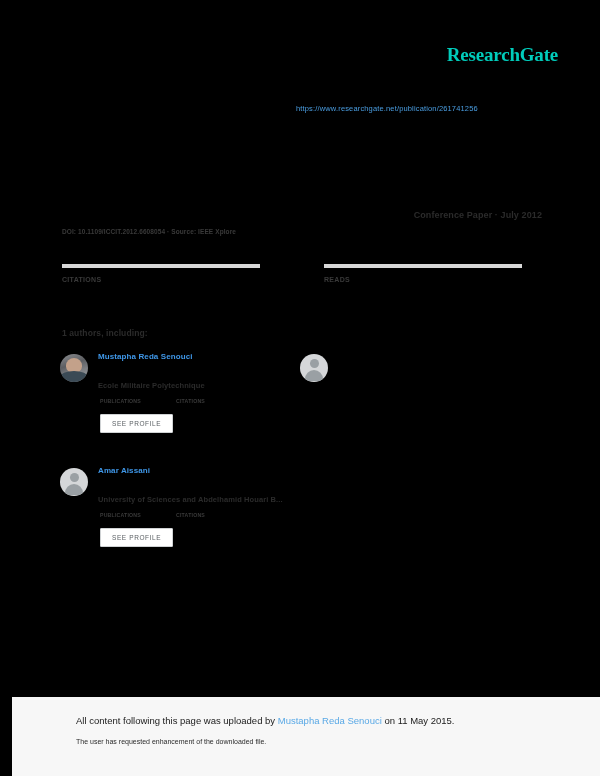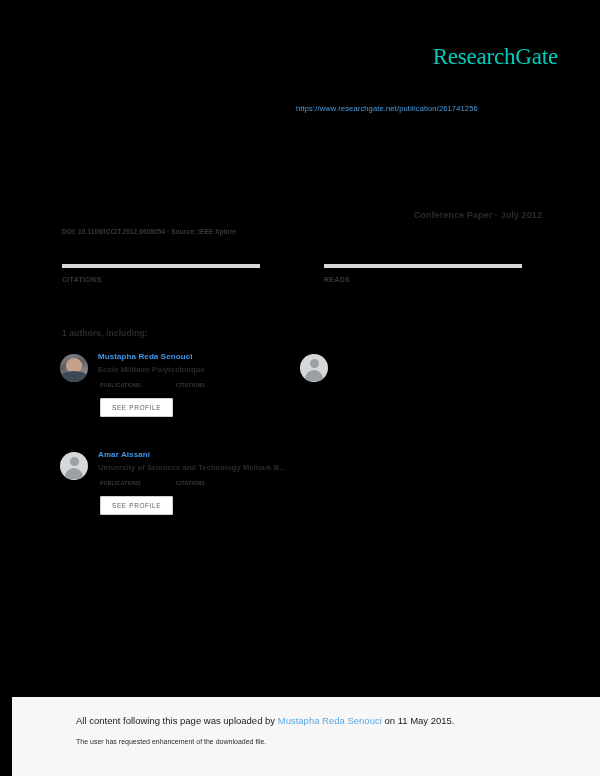"ResearchGate" .brand { font-size: 23px -> 19px; font-weight: normal -> bold }
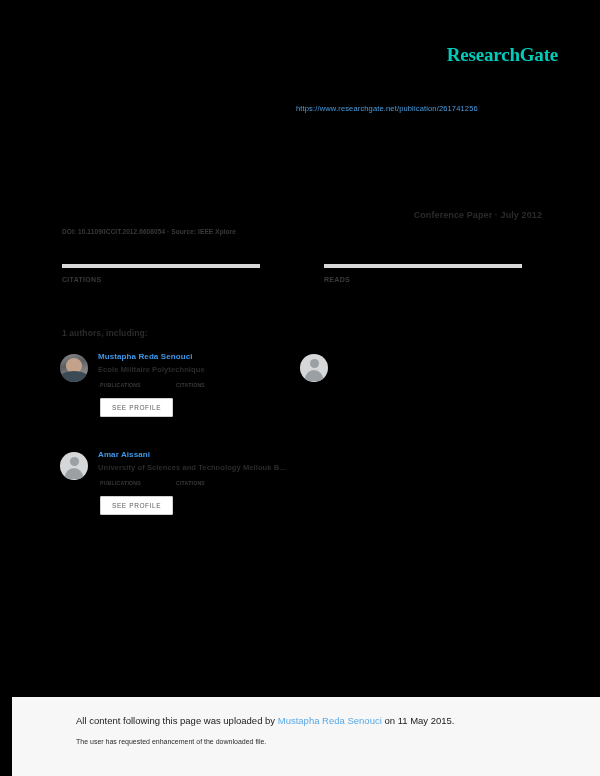"Ecole Militaire Polytechnique" .author-affil { margin-top: 4px -> 20px }
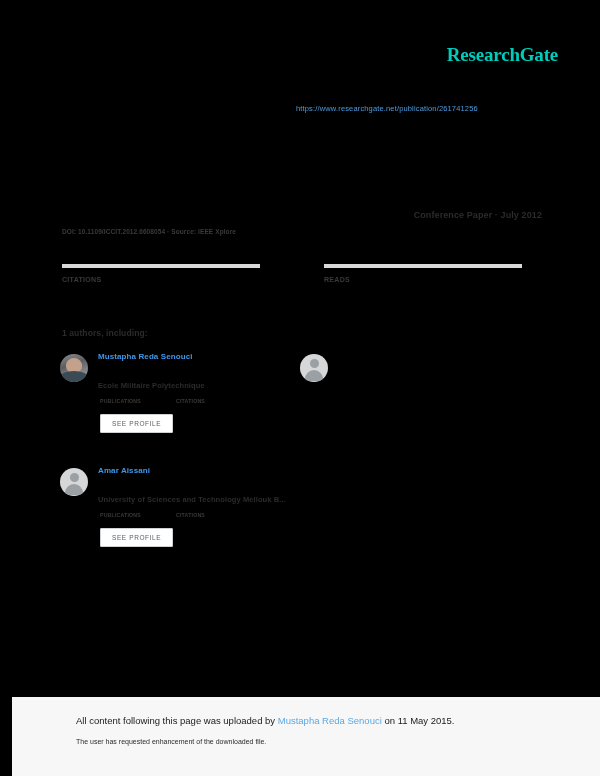"University of Sciences and Technology" div.author-affil { text: Technology Mellouk -> Abdelhamid Houari }
